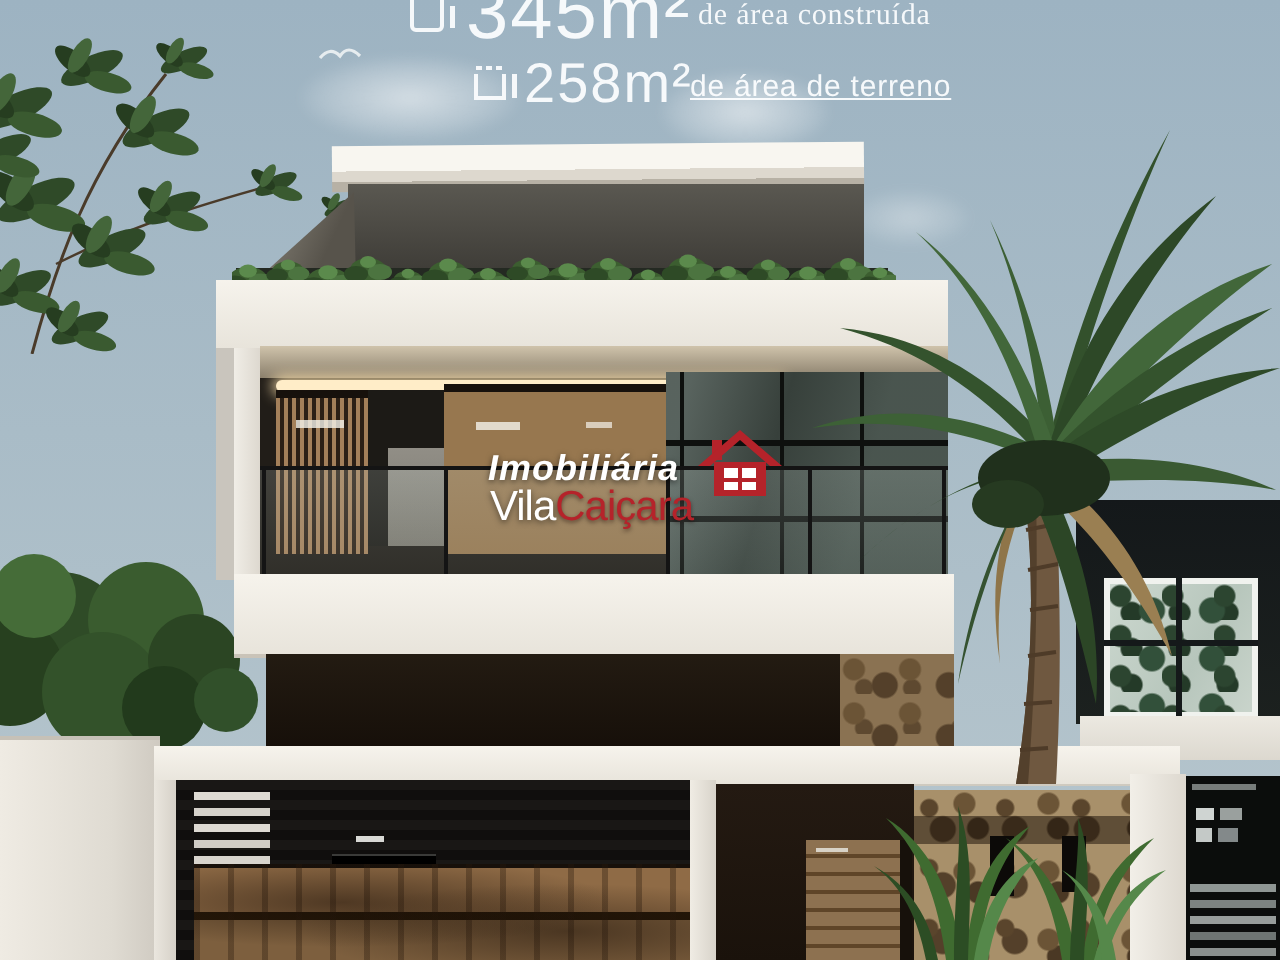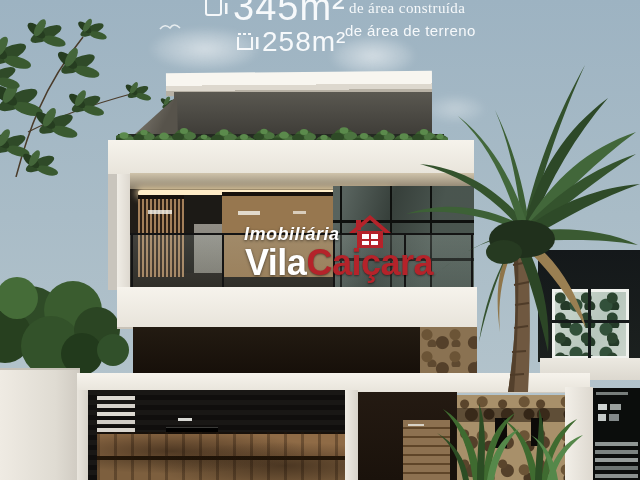"de área de terreno" div.ovl { text-decoration: none -> underline; top: 22px -> 35px }
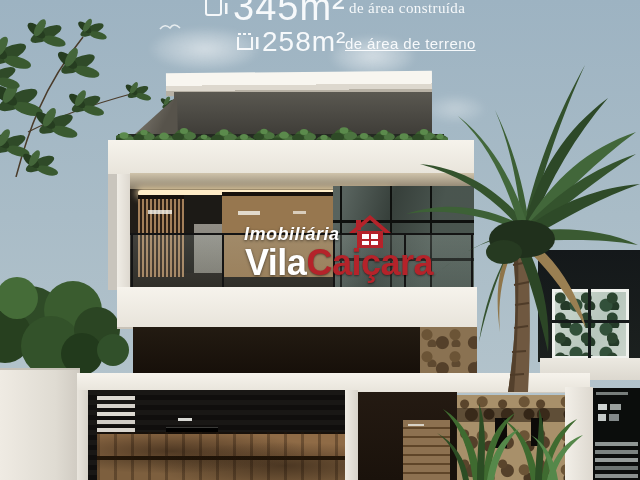"VilaCaiçara" .wm-main { font-size: 36px -> 21px; font-weight: bold -> normal }
